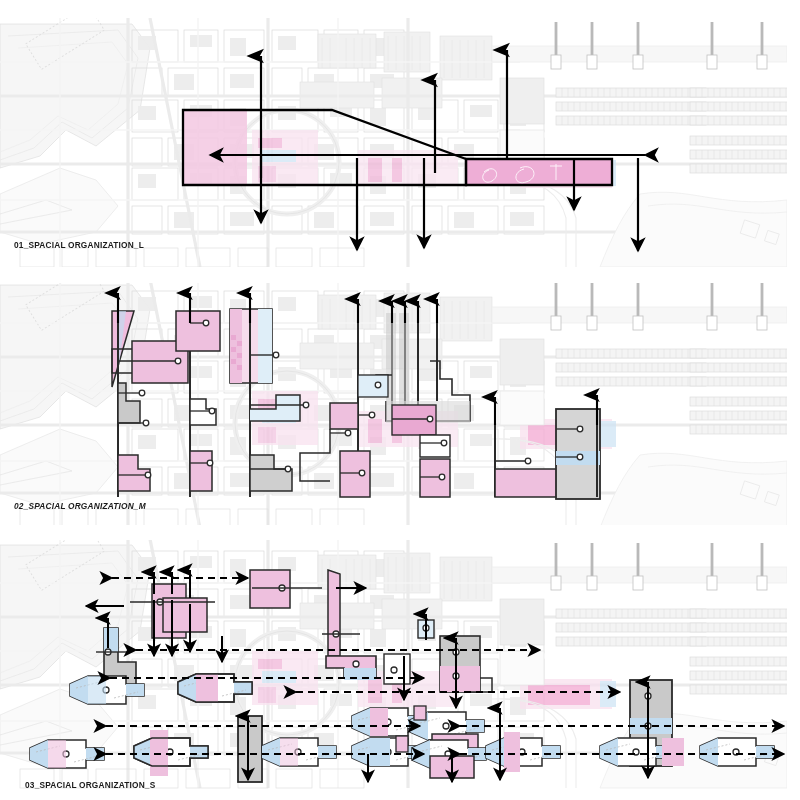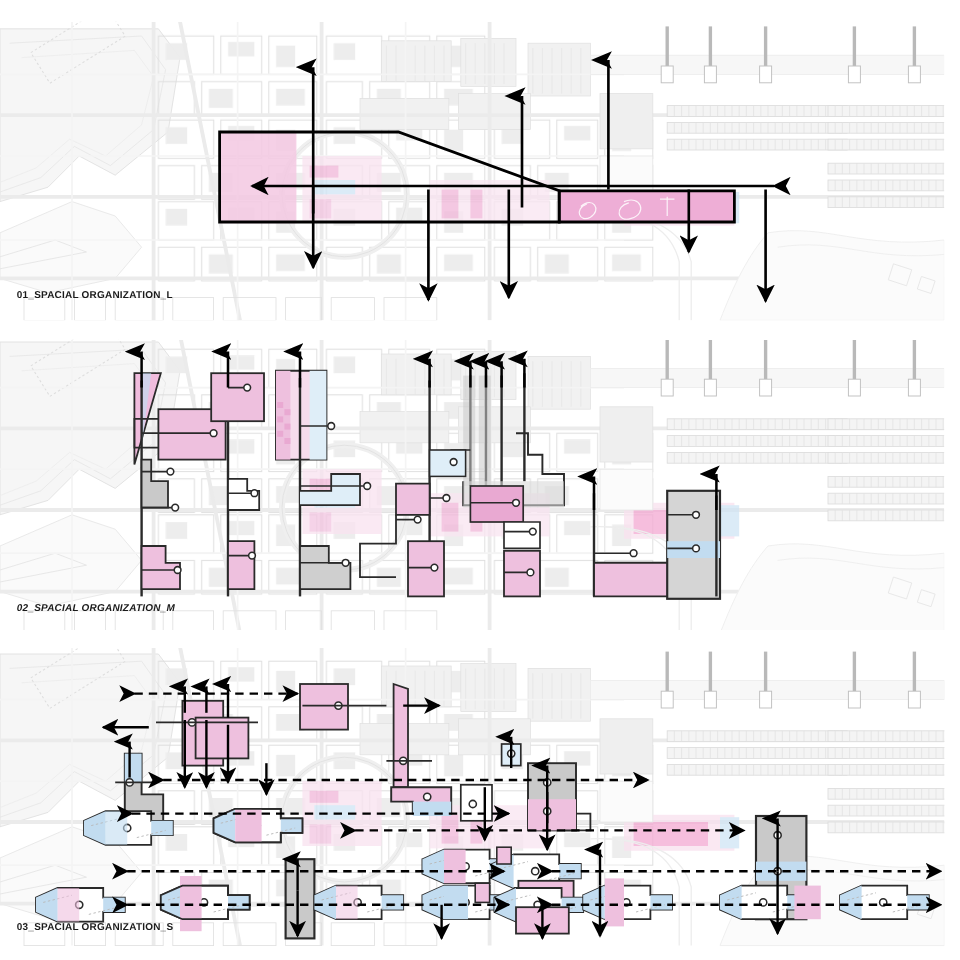"03_SPACIAL ORGANIZATION_S" #p3 .panel-label { margin-left: none -> 11px; top: 227px -> 240px }
